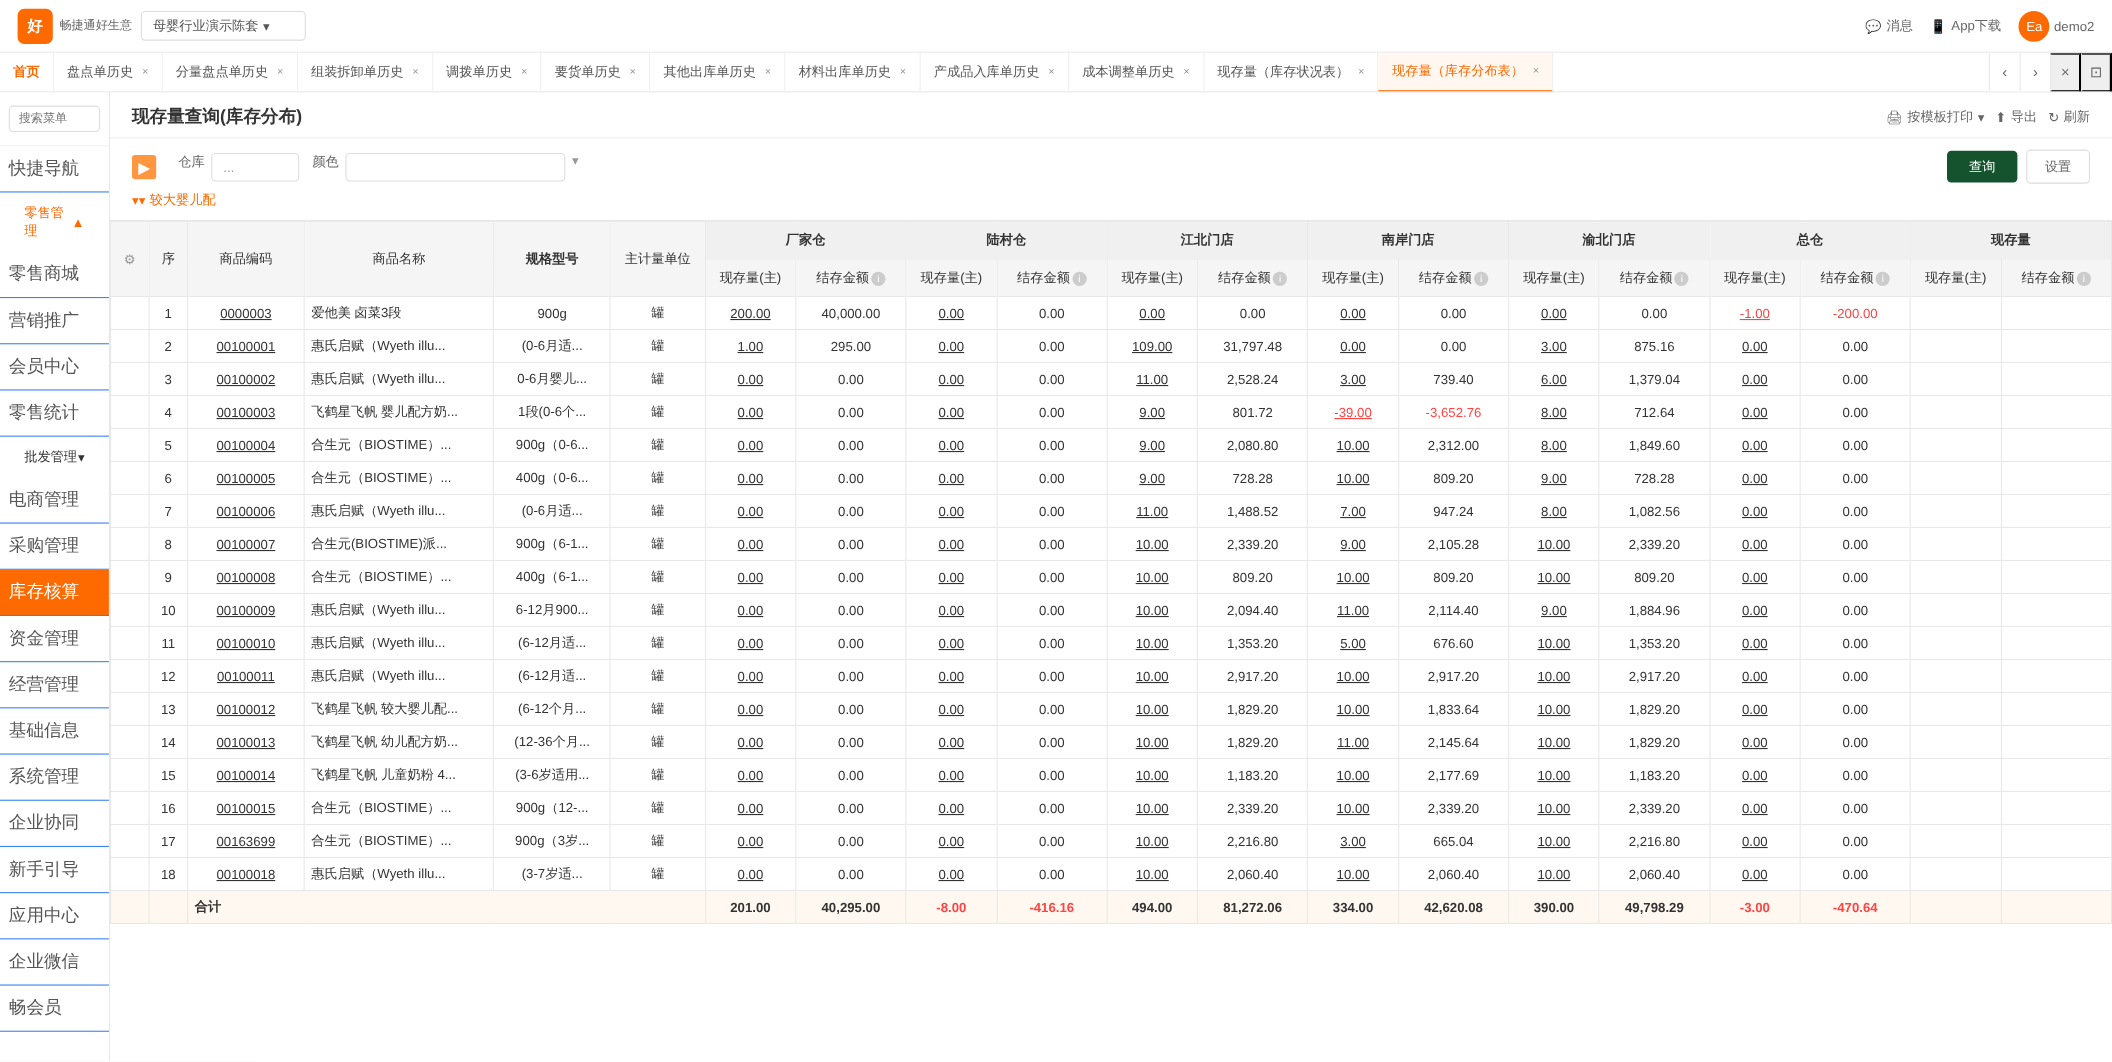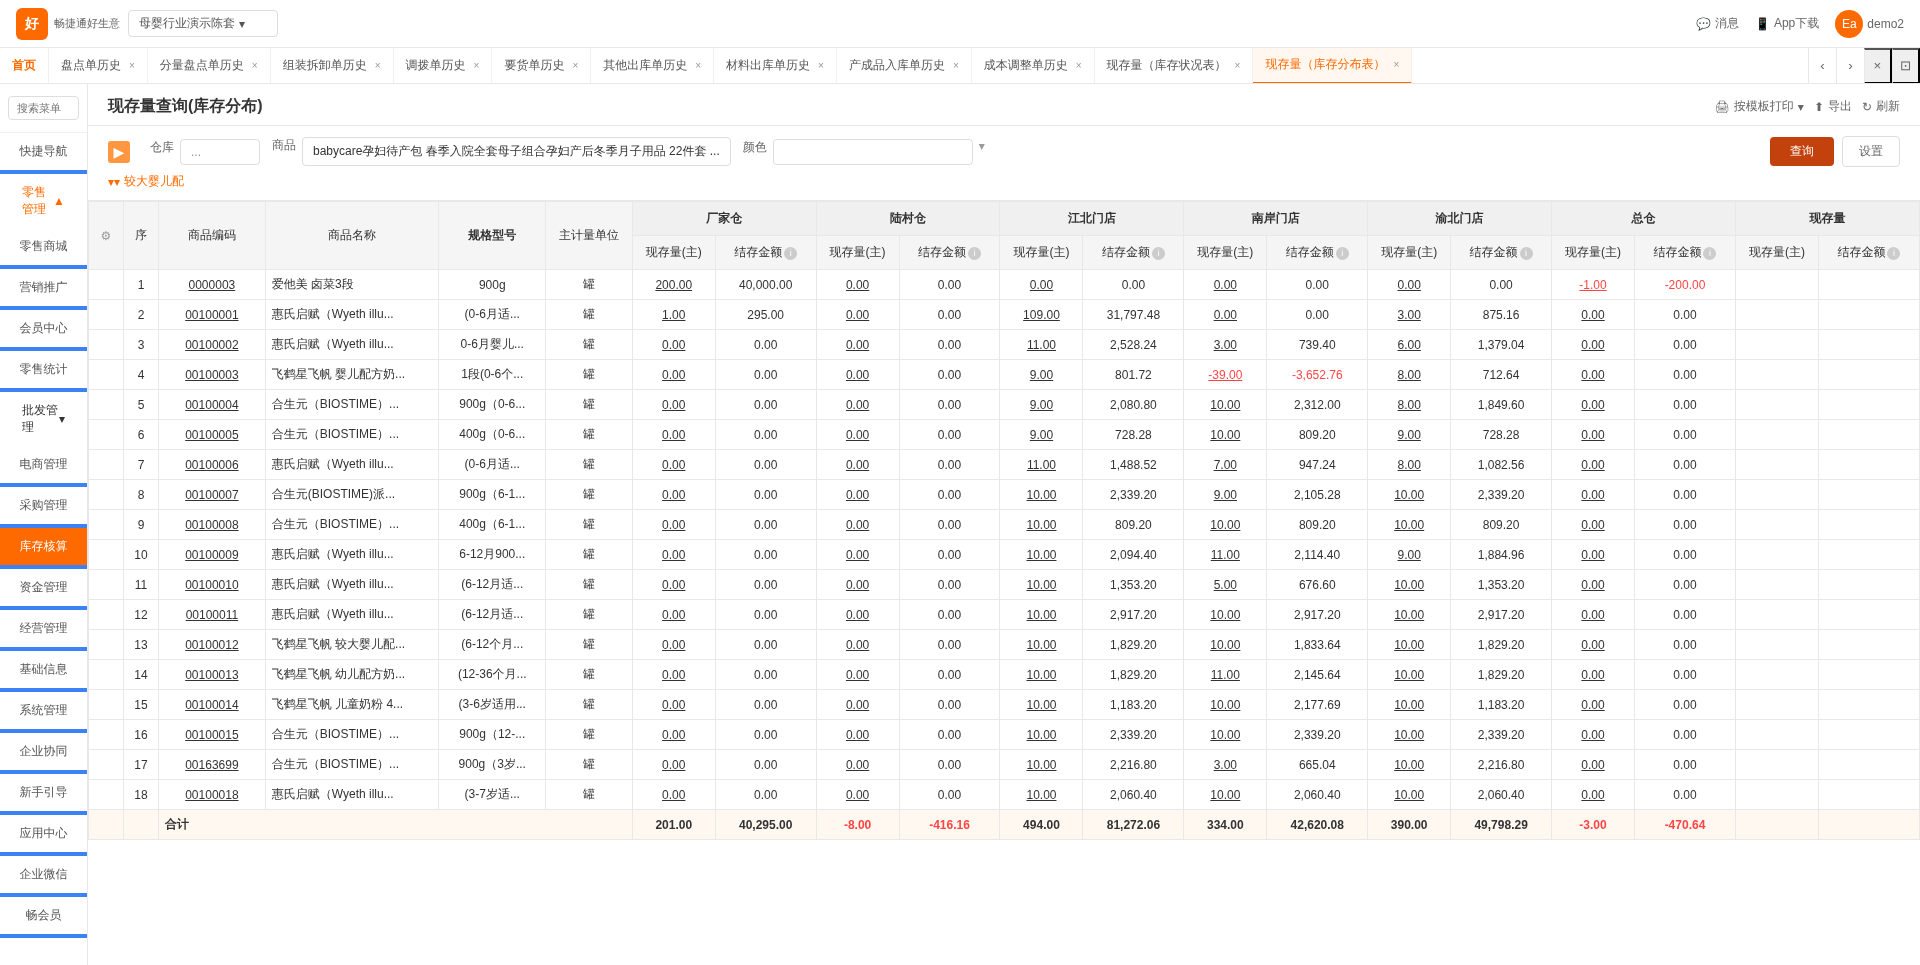"搜索菜单" .sidebar { width: 88px -> 100px }
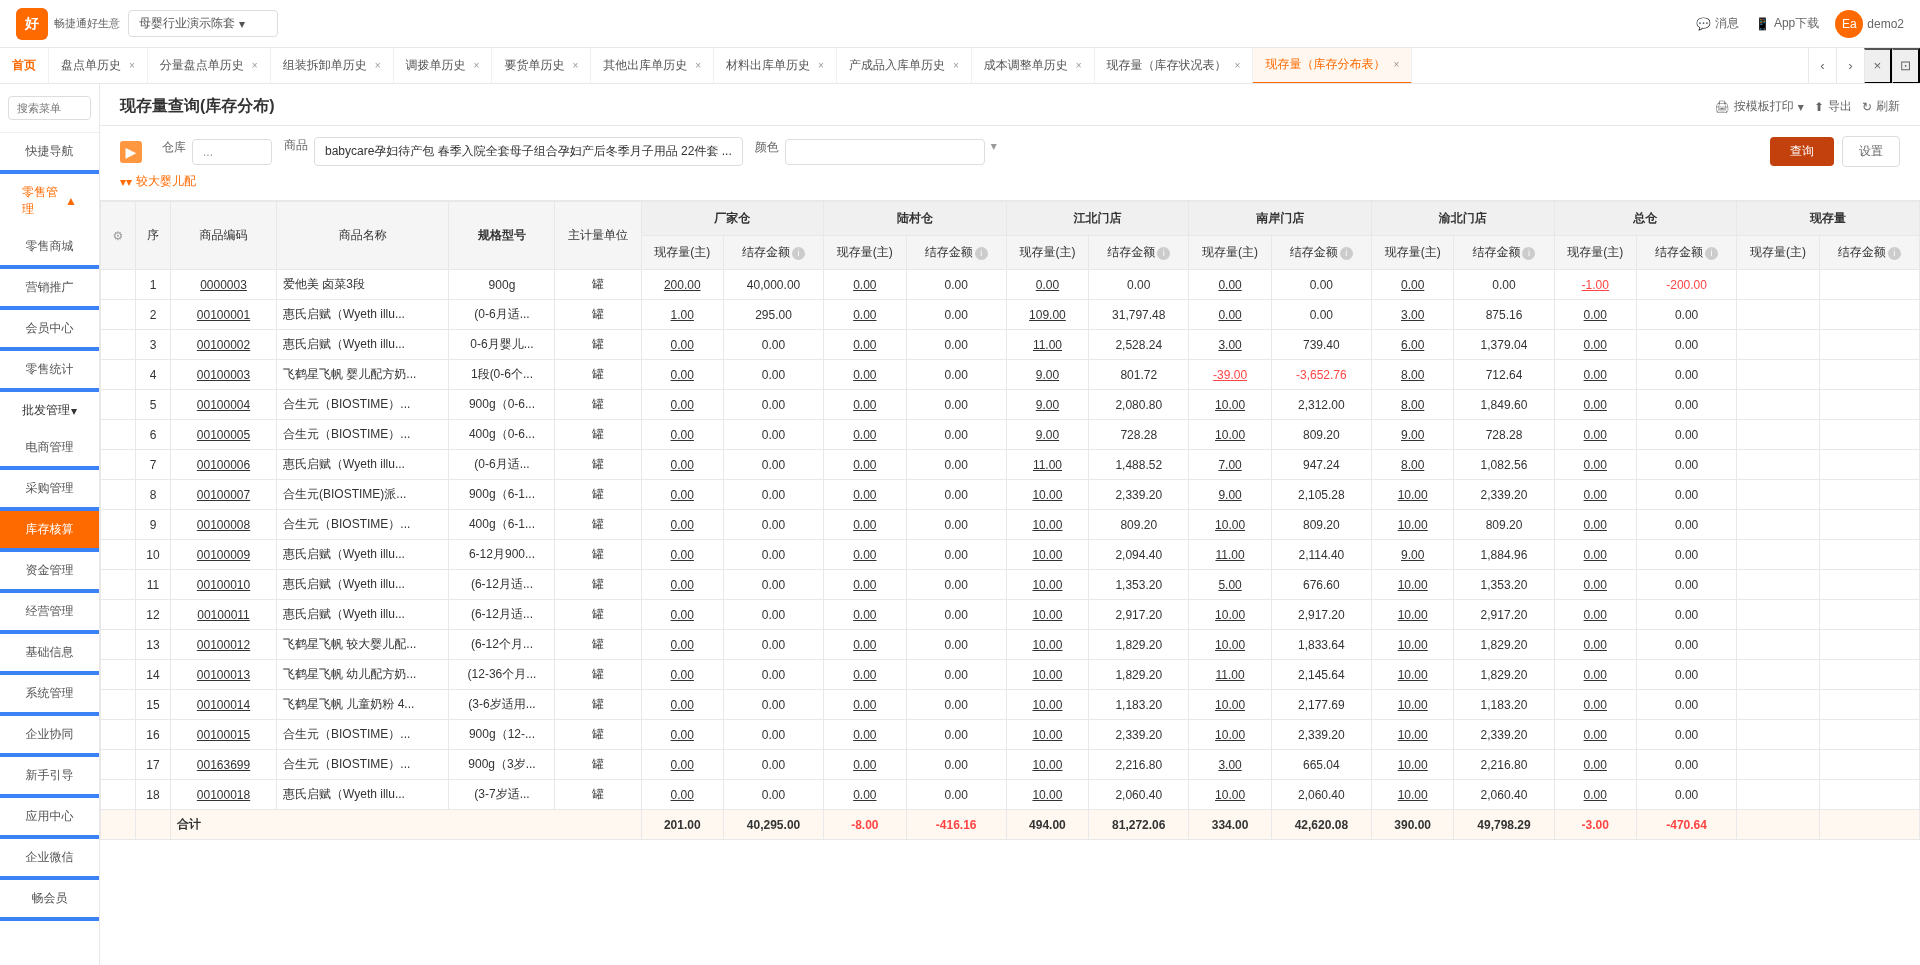"快捷导航" .sidebar-item { border-bottom: 4px solid #3b82f6 -> 1px solid #3b82f6; font-size: 12px -> 16px; text-align: center -> none }
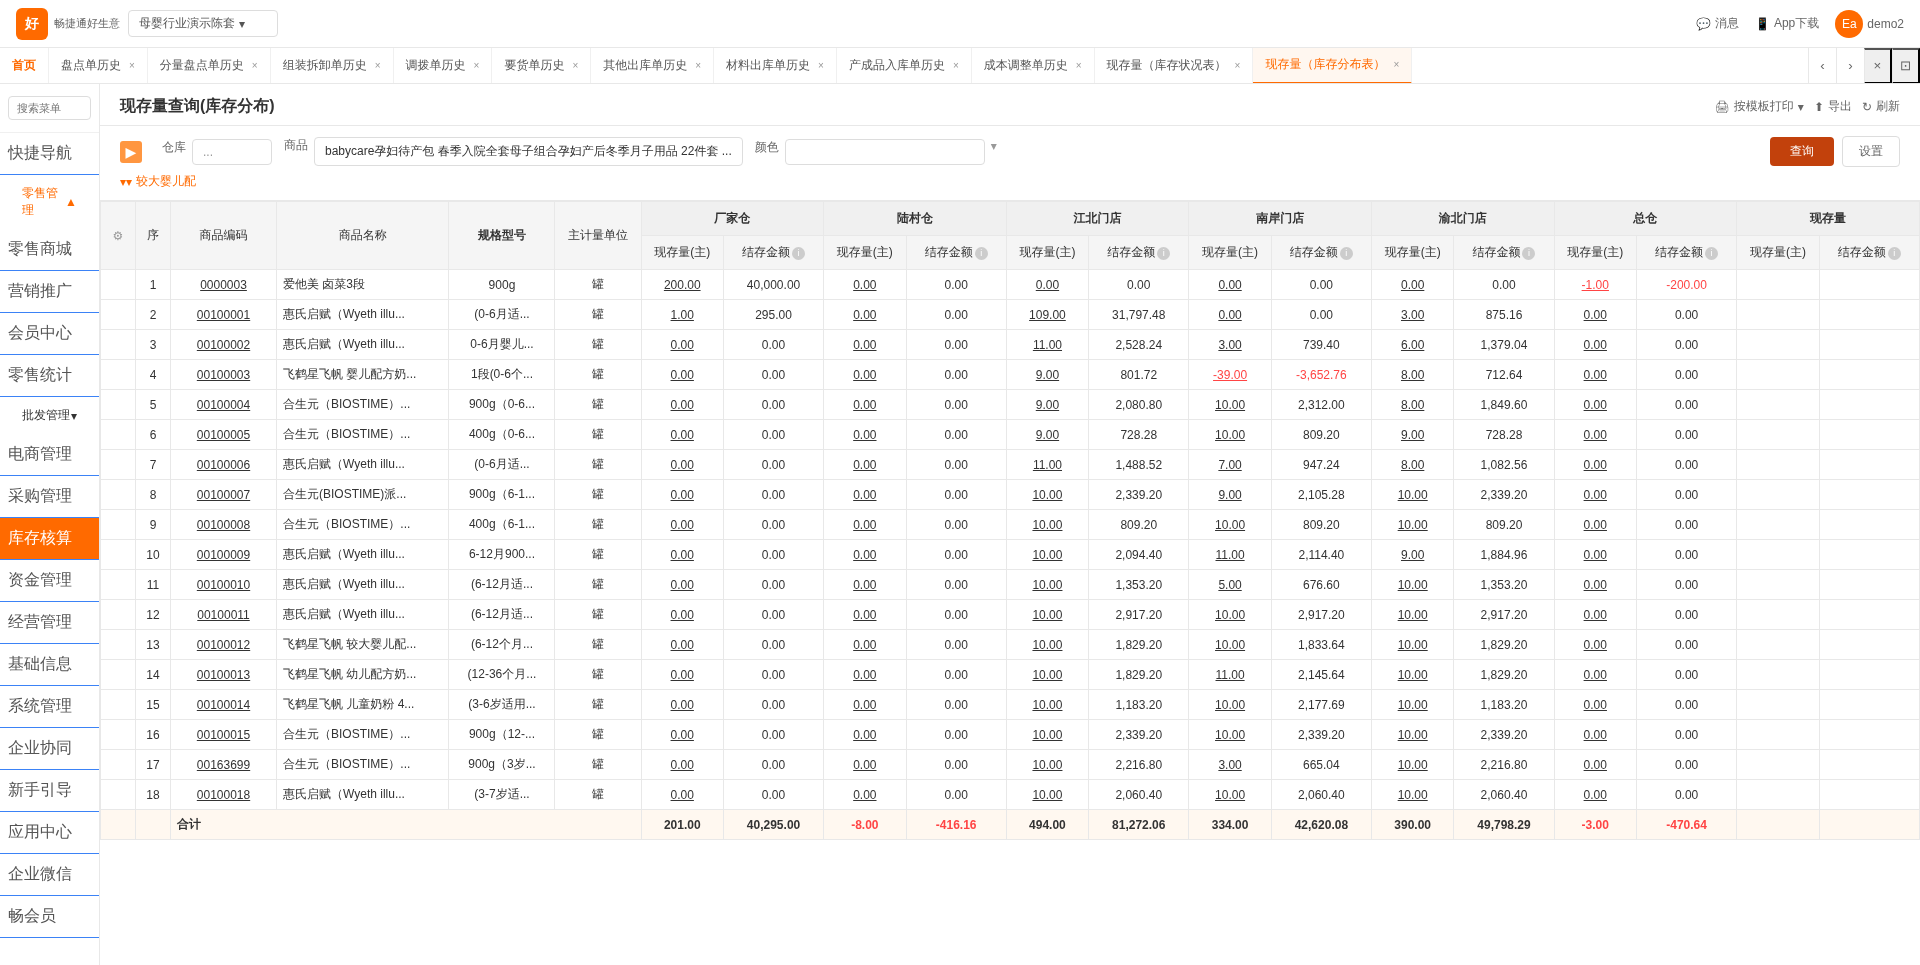"商品" div.filter-item { html: <div> <span>商品</span> <div> <span>babycare孕妇待产包 春季入院全套母子组合孕妇产后冬季月子用品 22件套 ...</span> </div> </div> -> none }
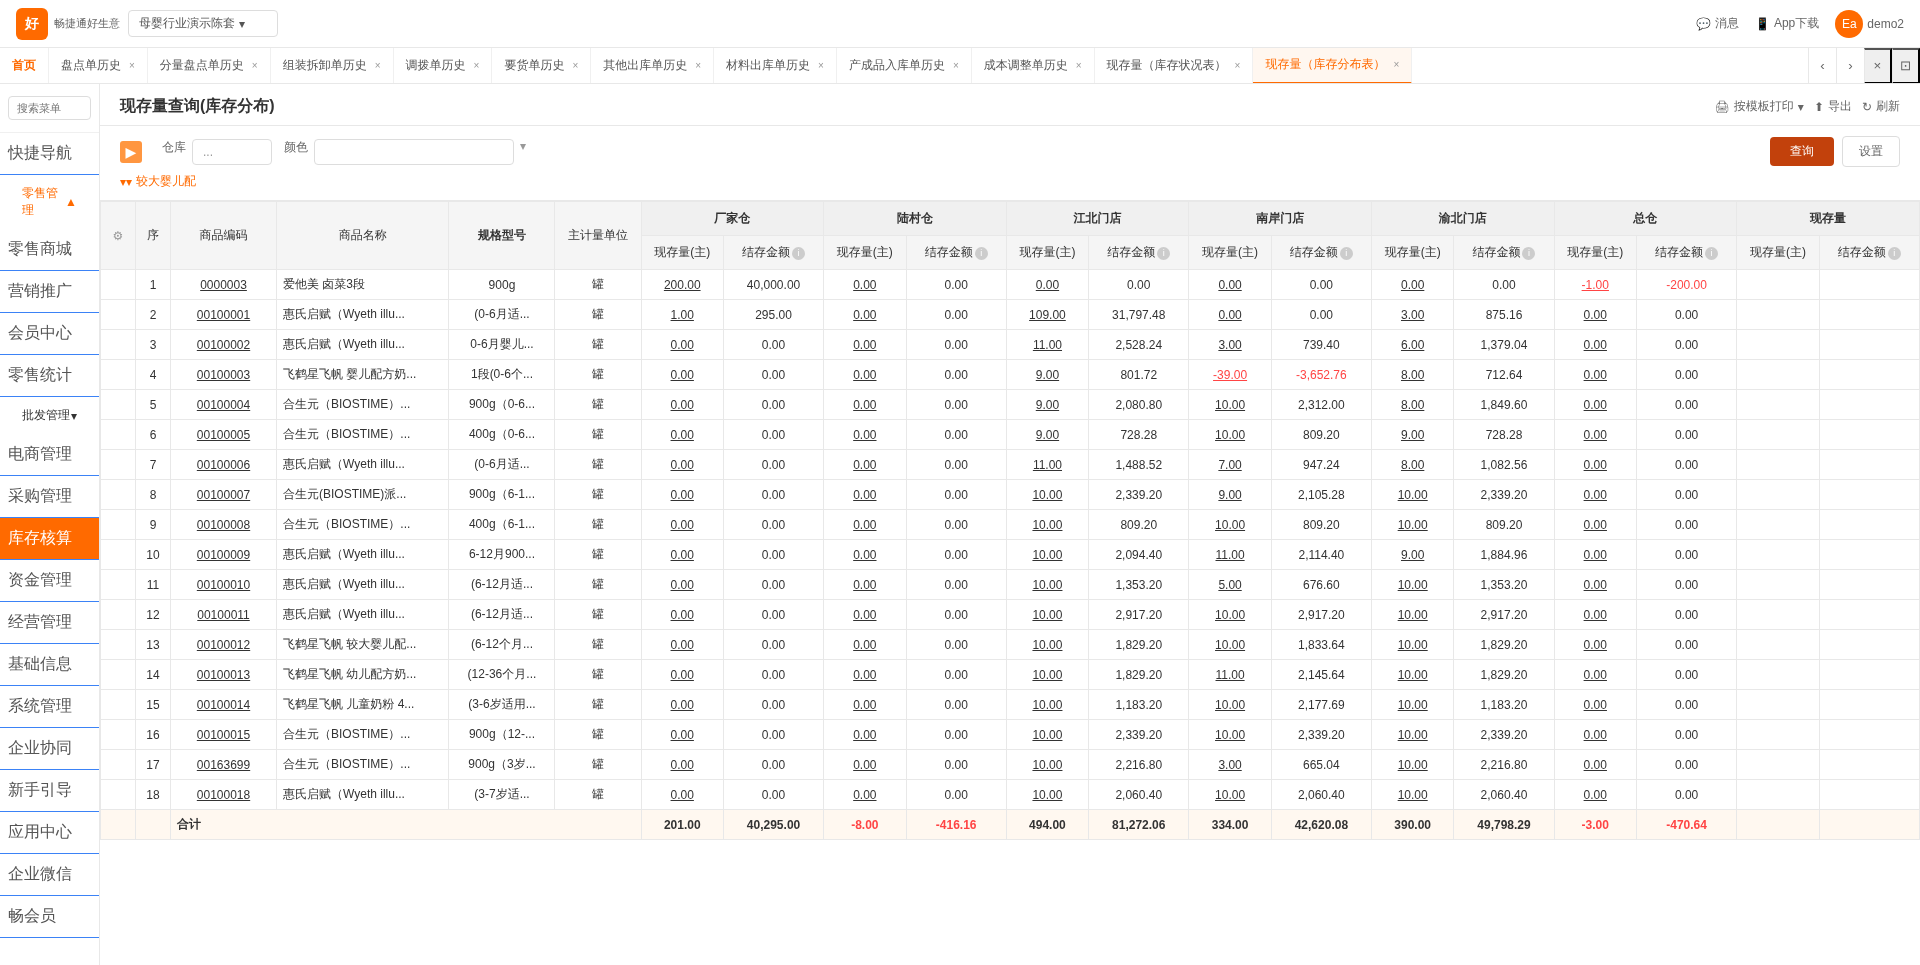"查询" .btn-query { background: #c2410c -> #14532d }
